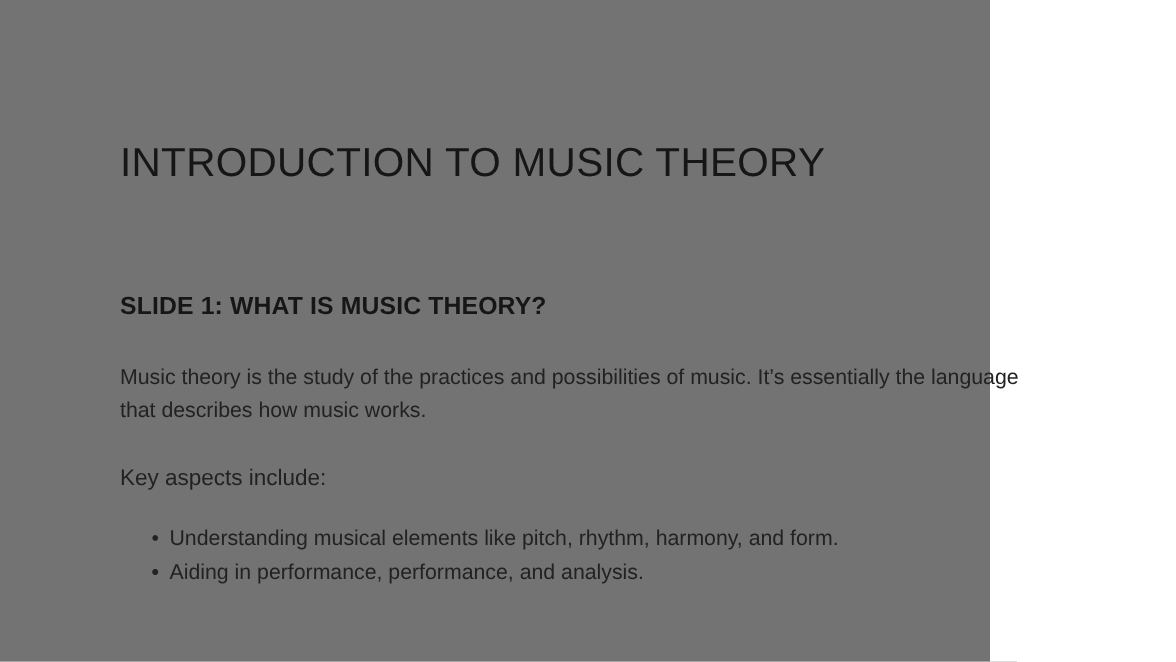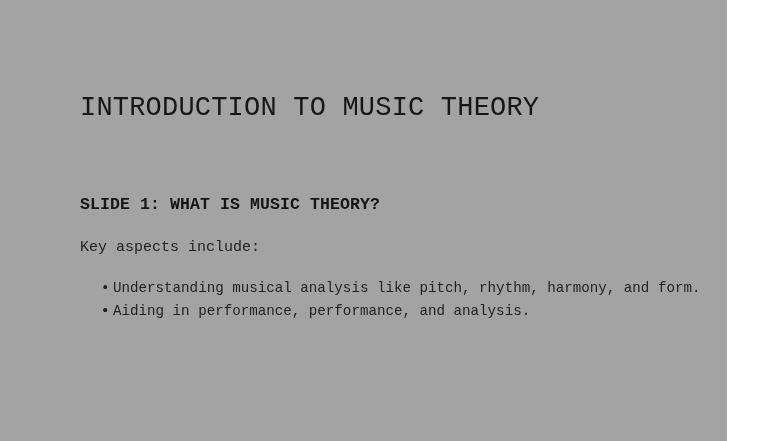"INTRODUCTION TO MUSIC THEORY" .page { background: #a3a3a3 -> #737373; font-family: Liberation Mono, monospace -> none; width: 727px -> 660px }
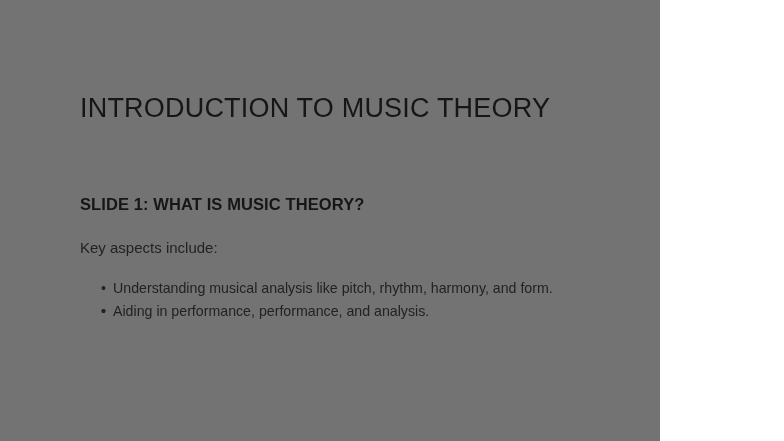"Music theory is the study" p.body-paragraph { html: none -> <p>Music theory is the study of the practices and possibilities of music. It’s essentially the language that describes how music works.</p> }
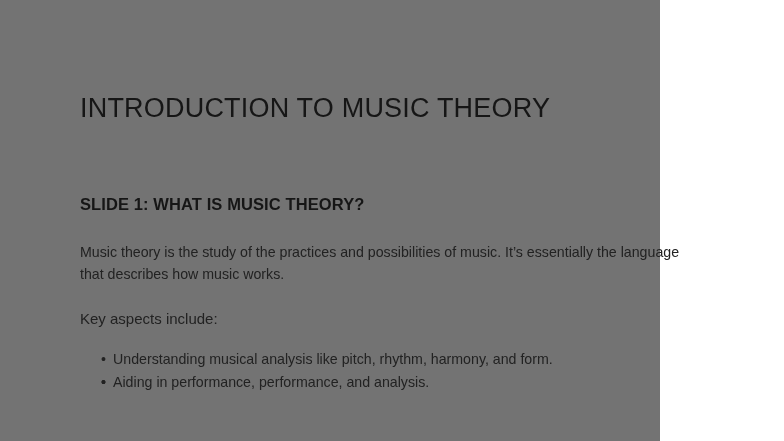"Understanding musical analysis like" span { text: analysis -> elements }
